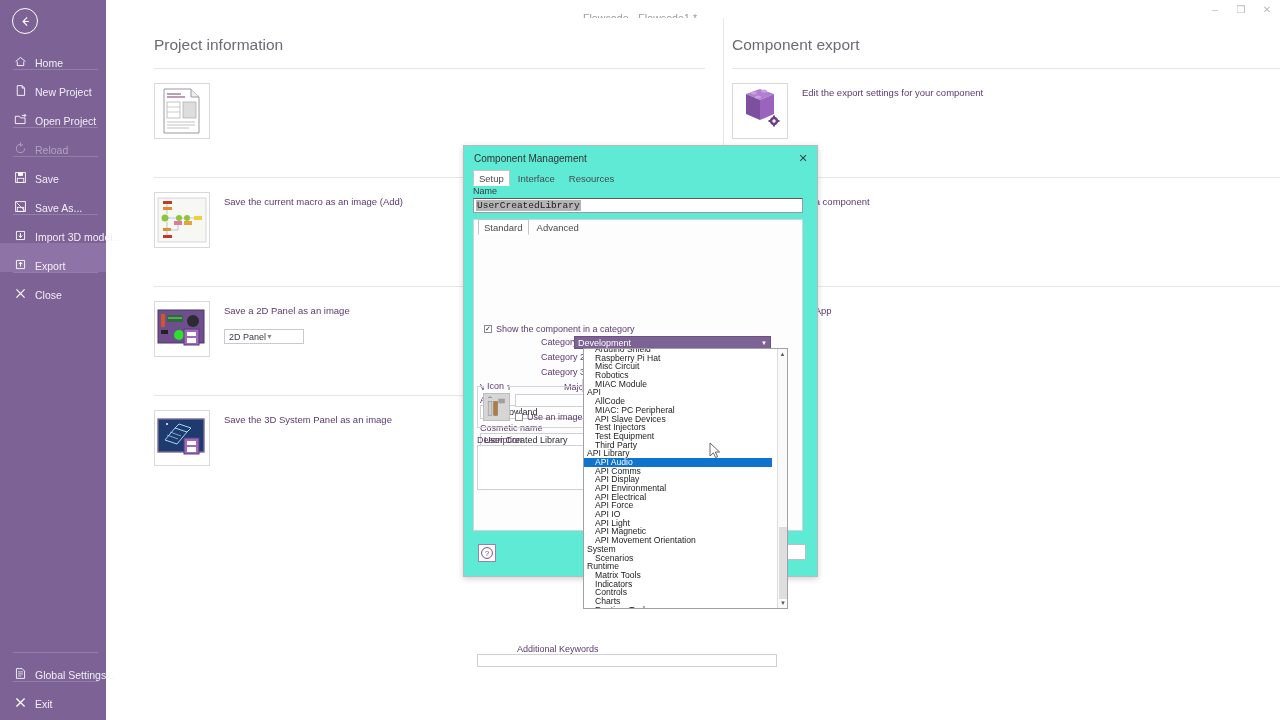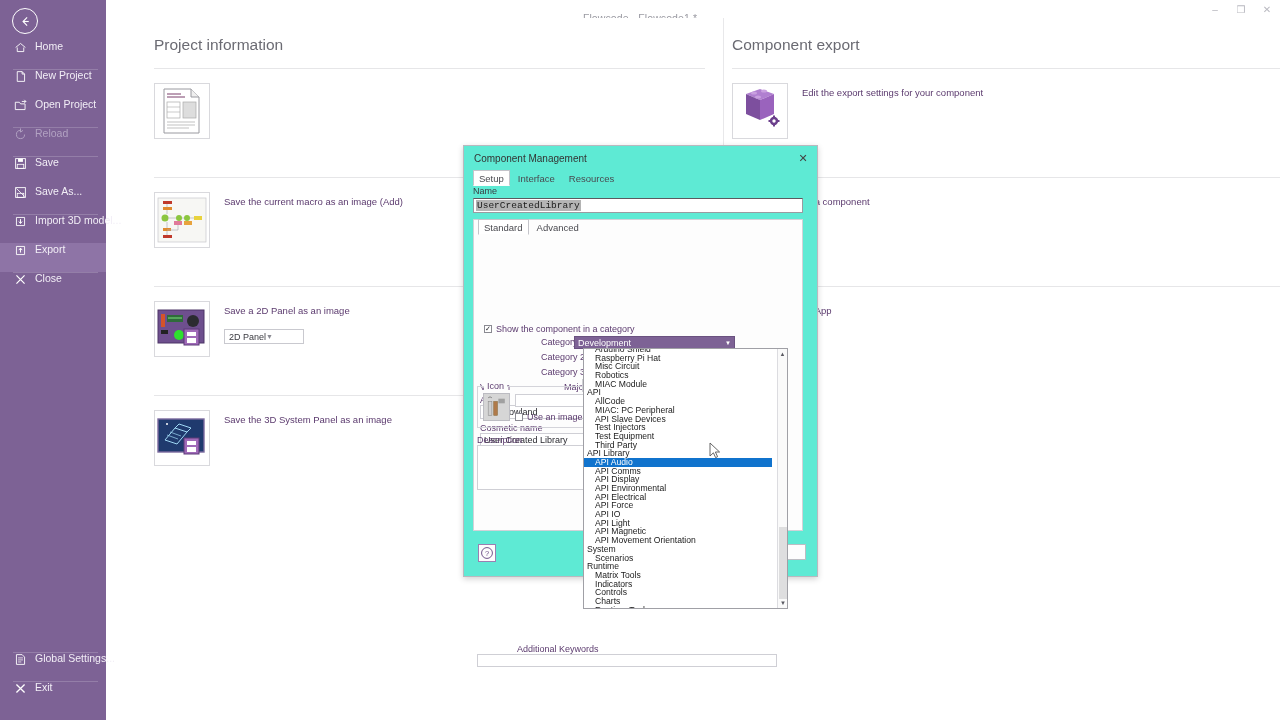"Home" .navitem { align-items: flex-start -> flex-end }
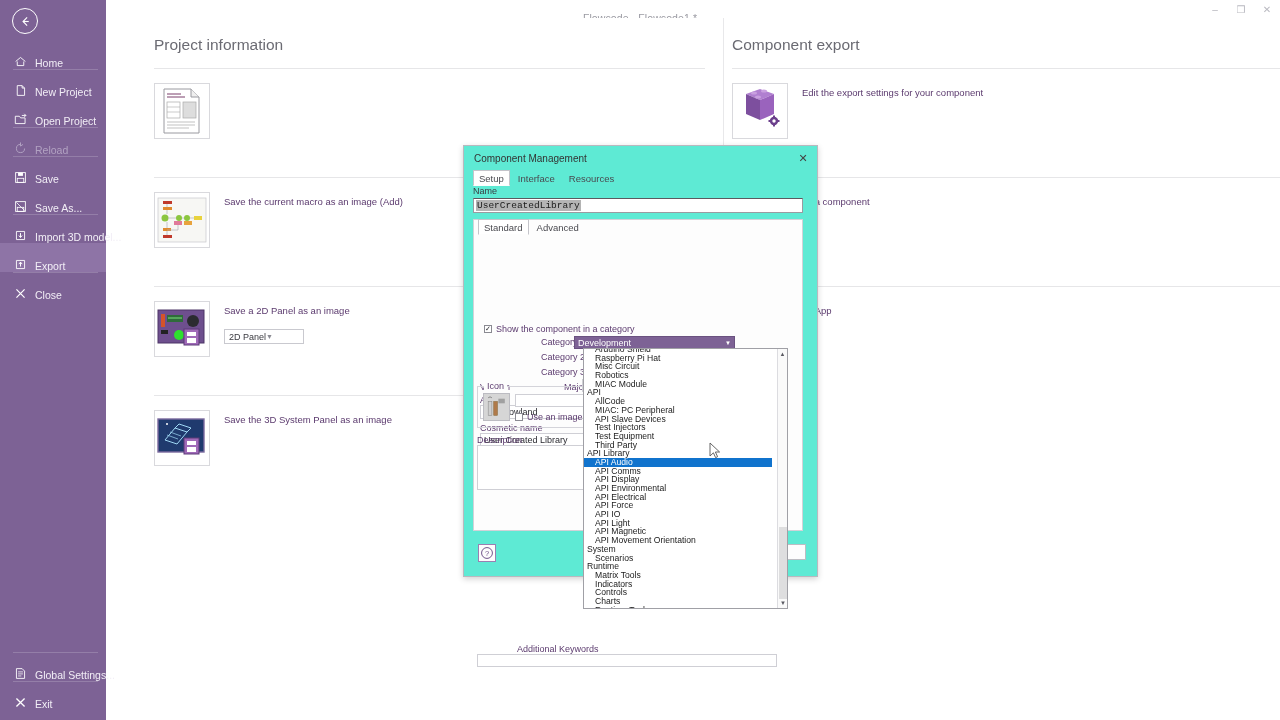"Development" #cat1combo { width: 161px -> 197px }
